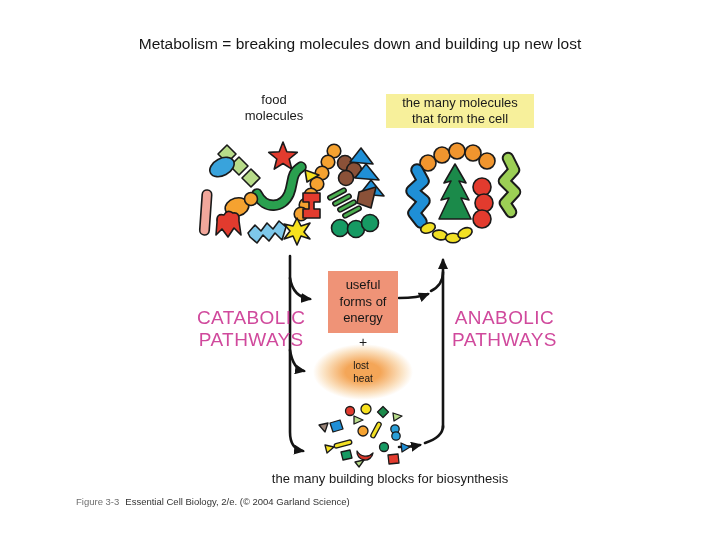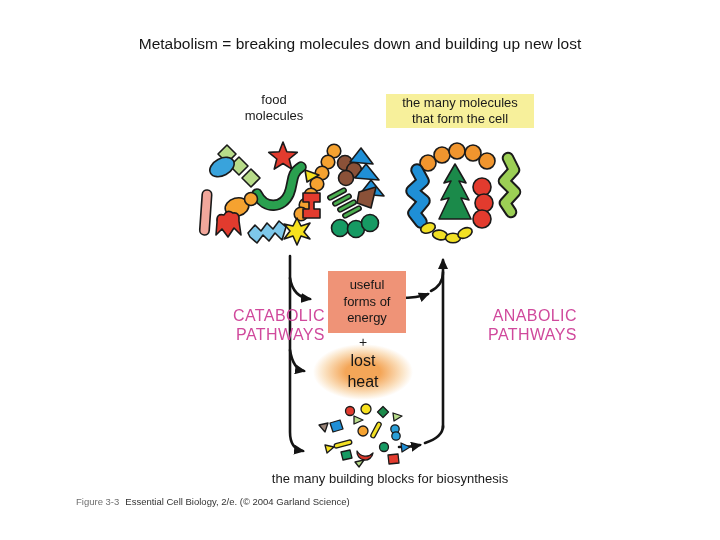"useful" .energy-box { width: 78px -> 70px }
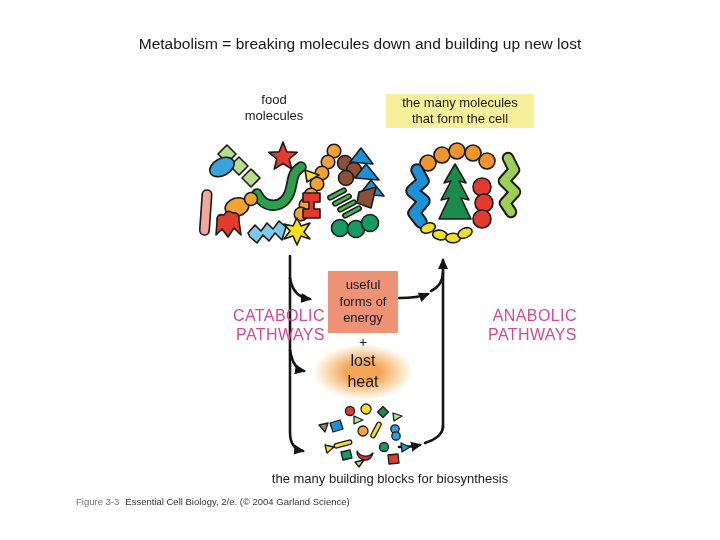"CATABOLIC" .pathway { font-size: 16px -> 19px; margin-left: 36px -> none; text-align: right -> center }
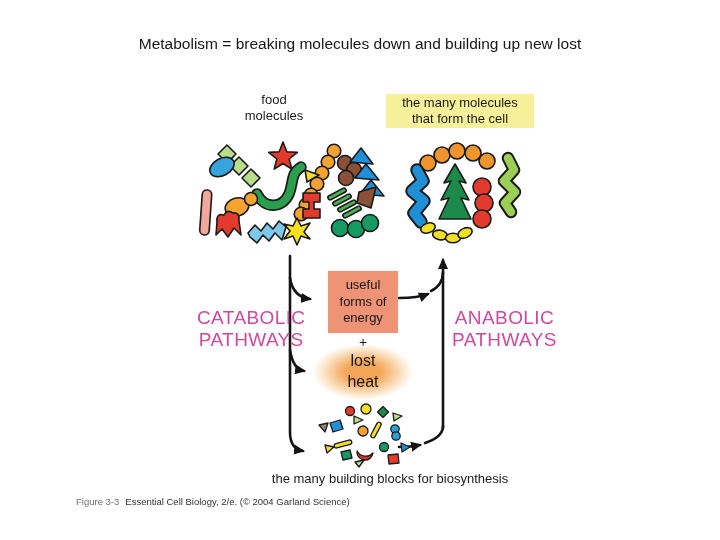"lost" .lost-heat { font-size: 16px -> 10px; text-align: center -> left }
